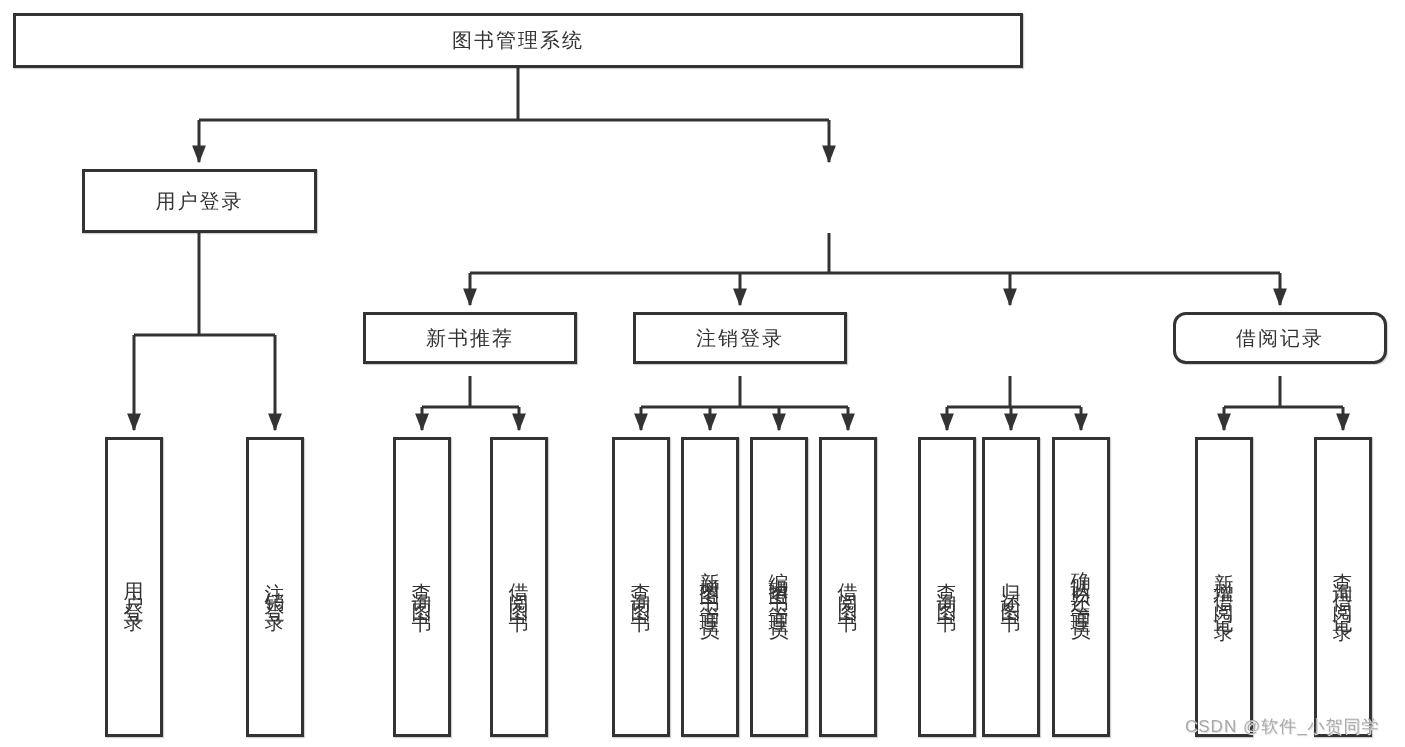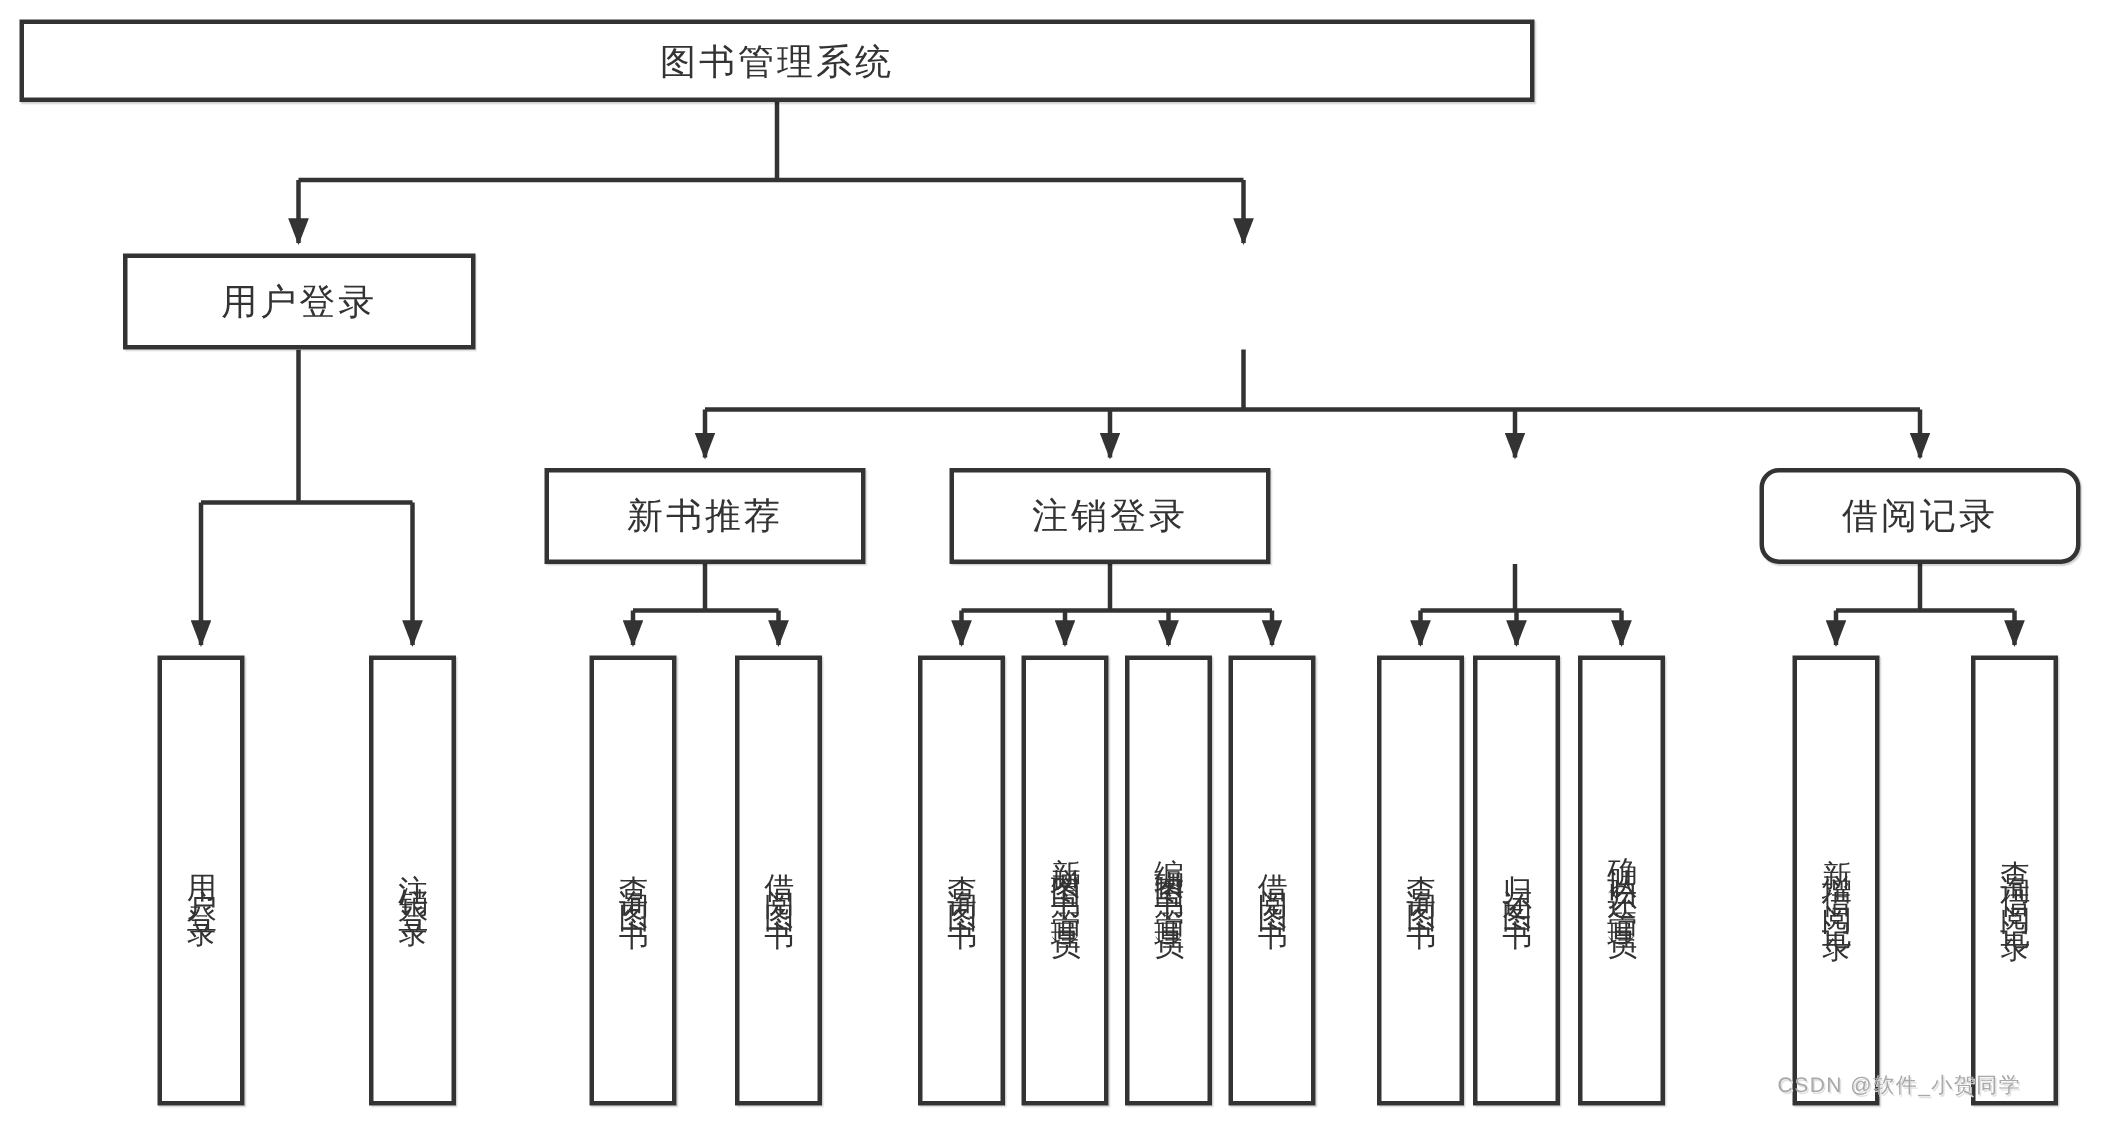"图书管理系统" .box { font-size: 24px -> 20px }
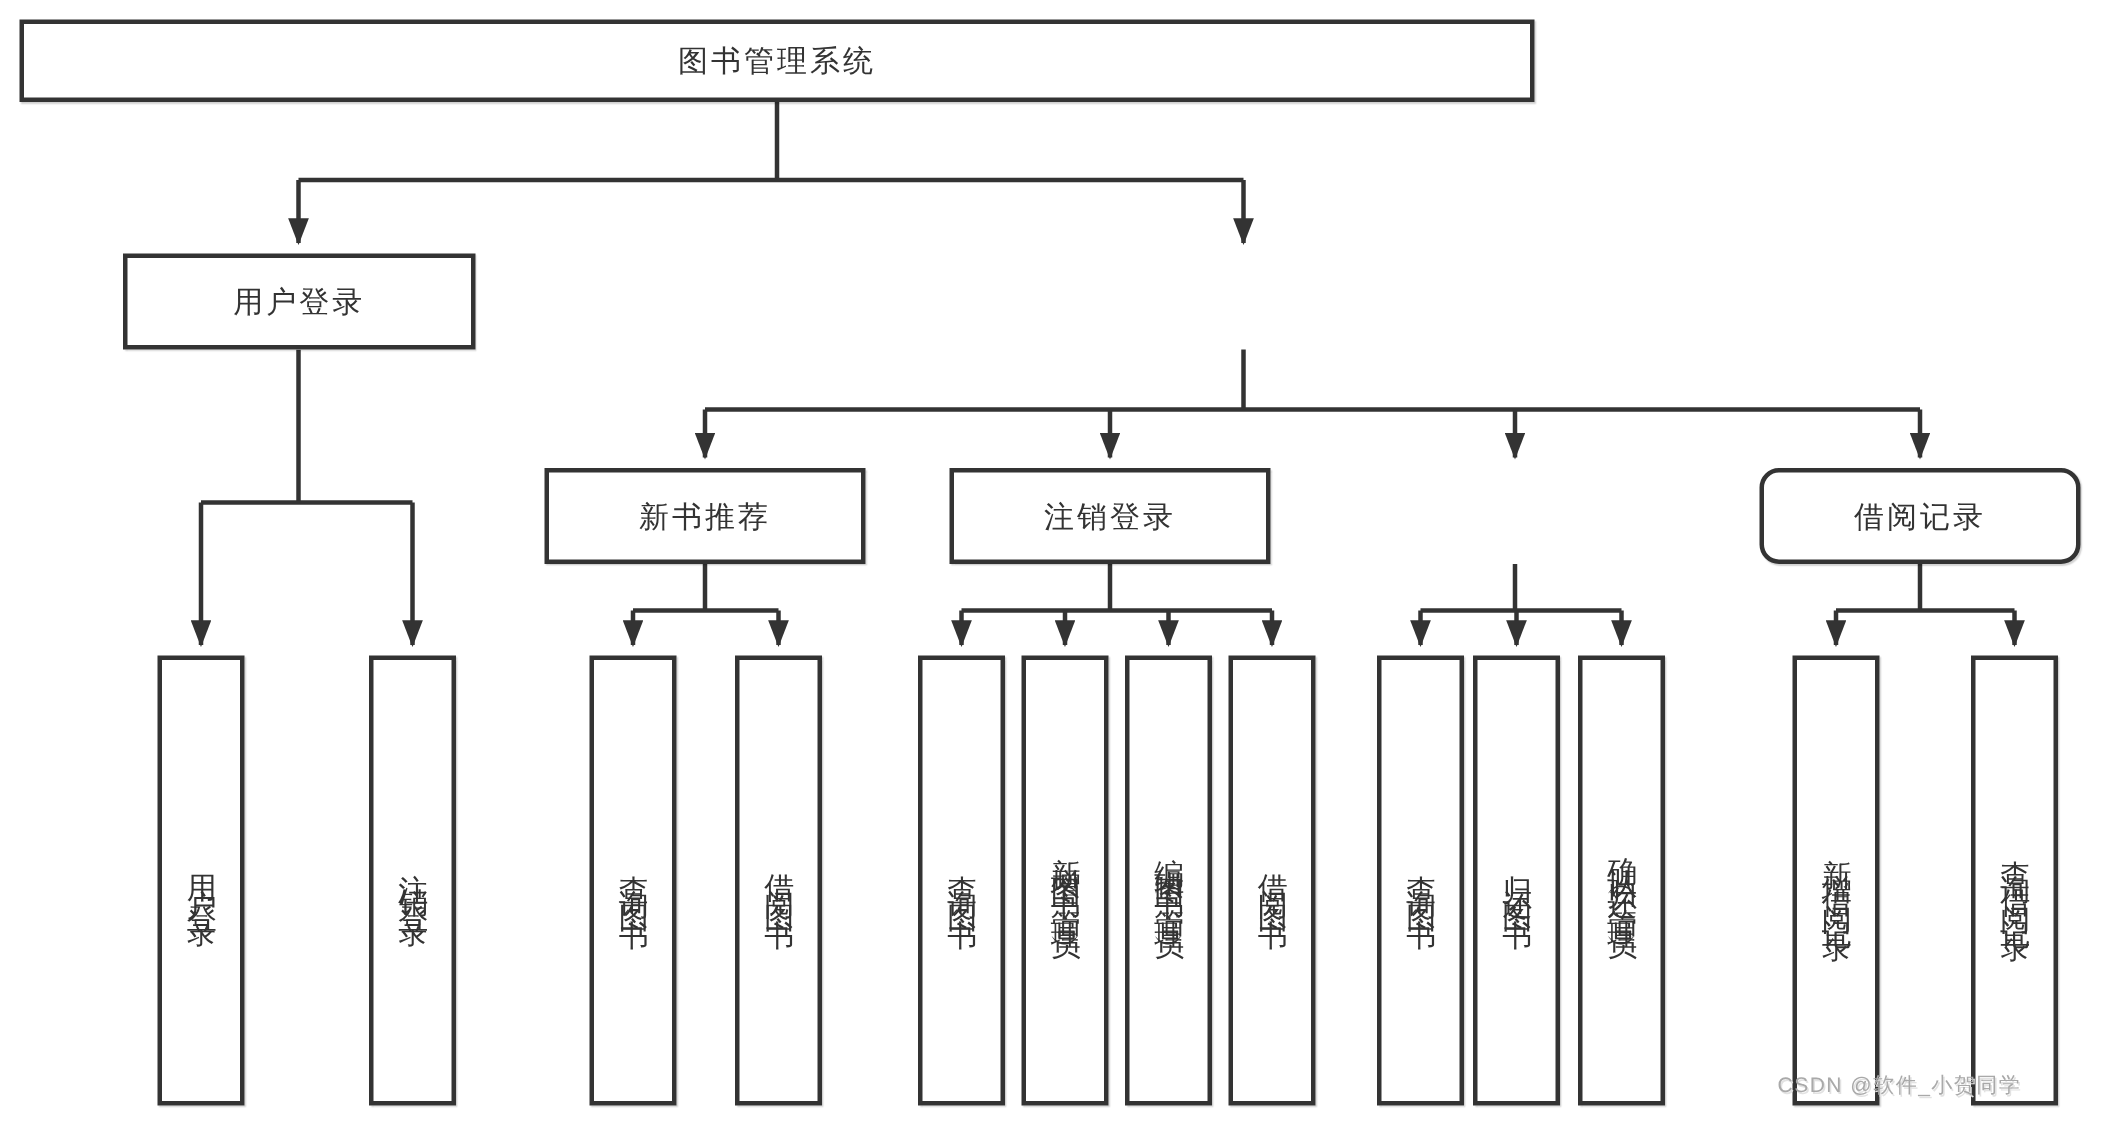"新书推荐" .l3-box { height: 64px -> 52px }
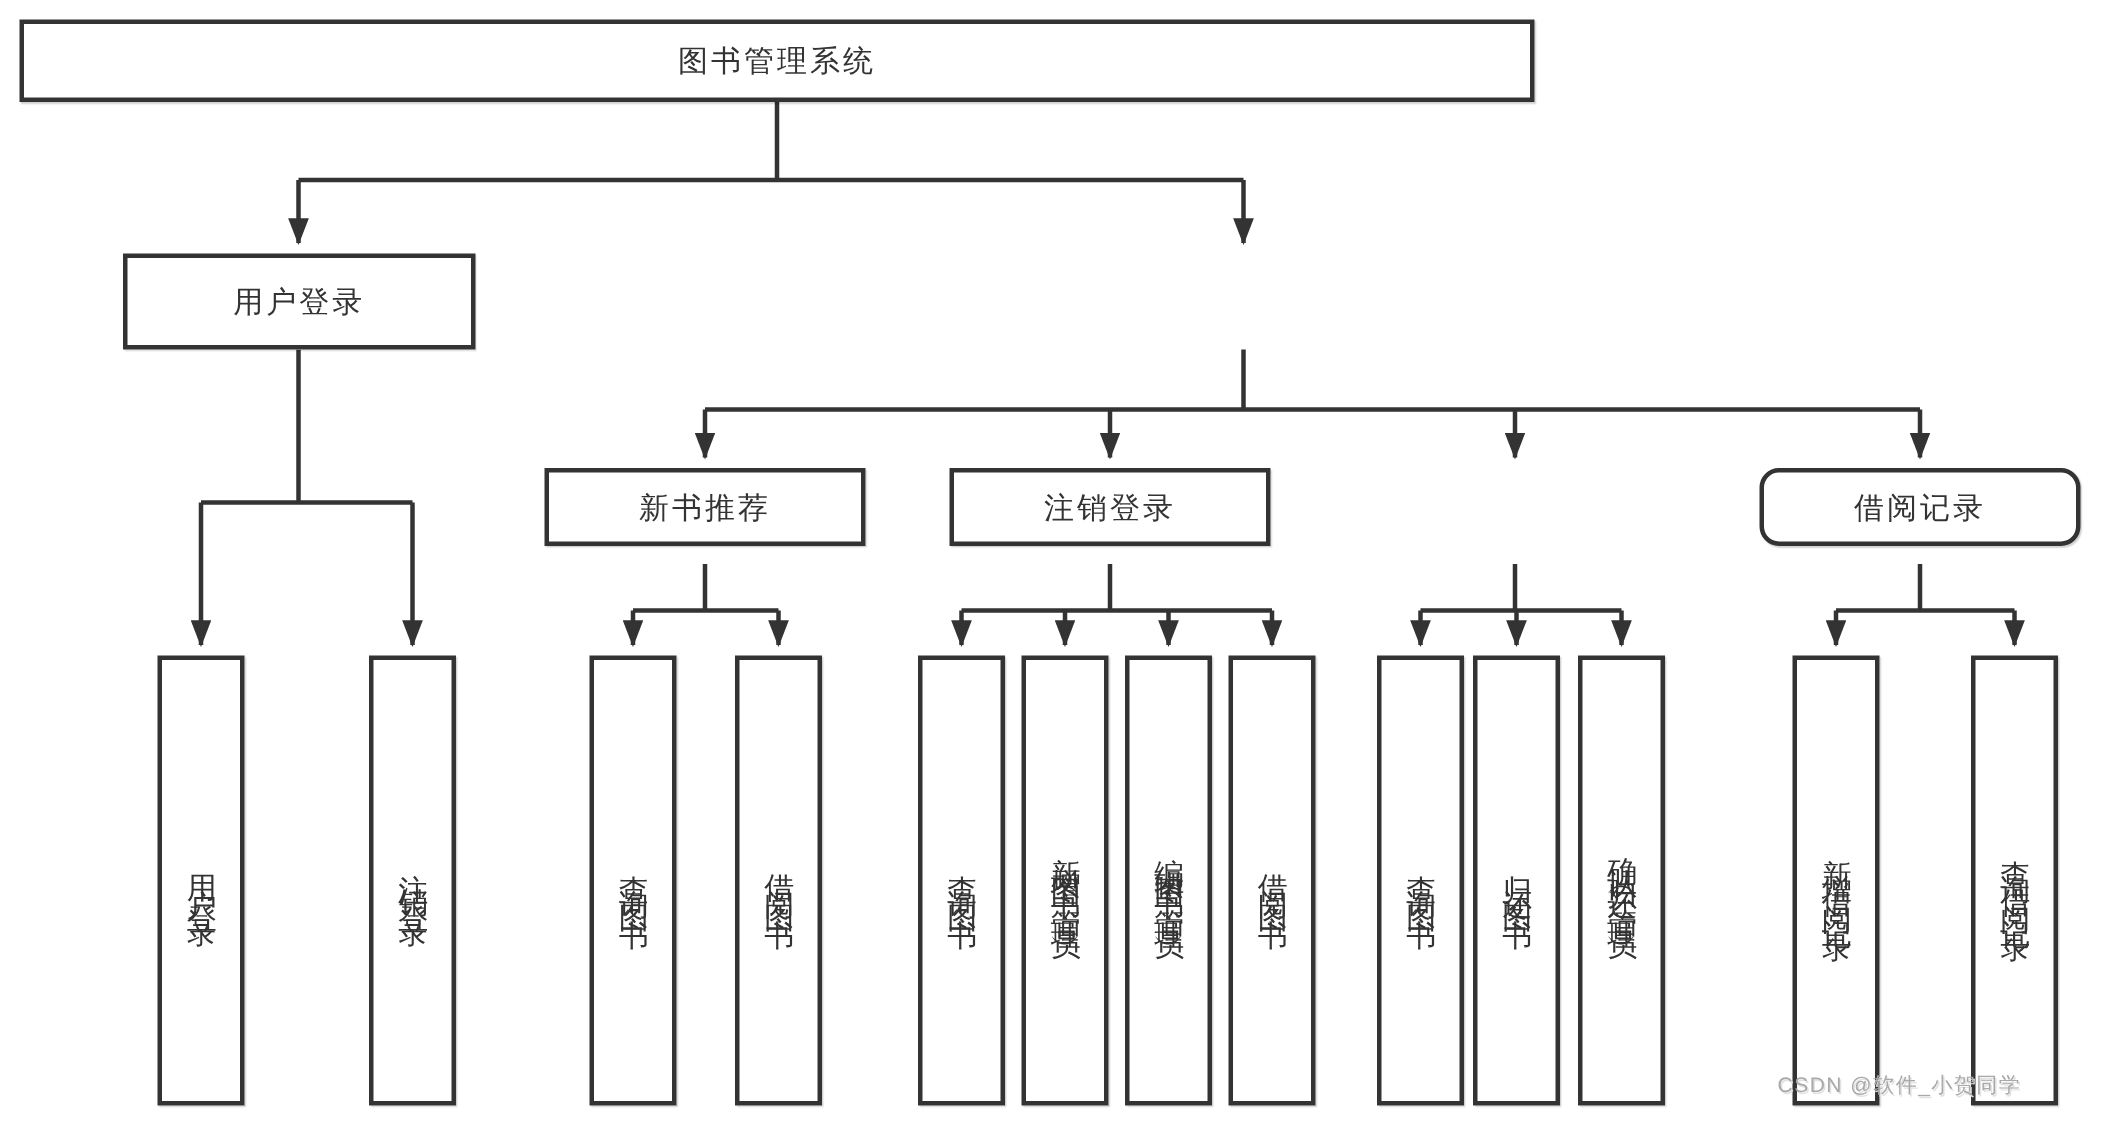"CSDN @软件_小贺同学" .watermark { font-size: 14px -> 17px }
